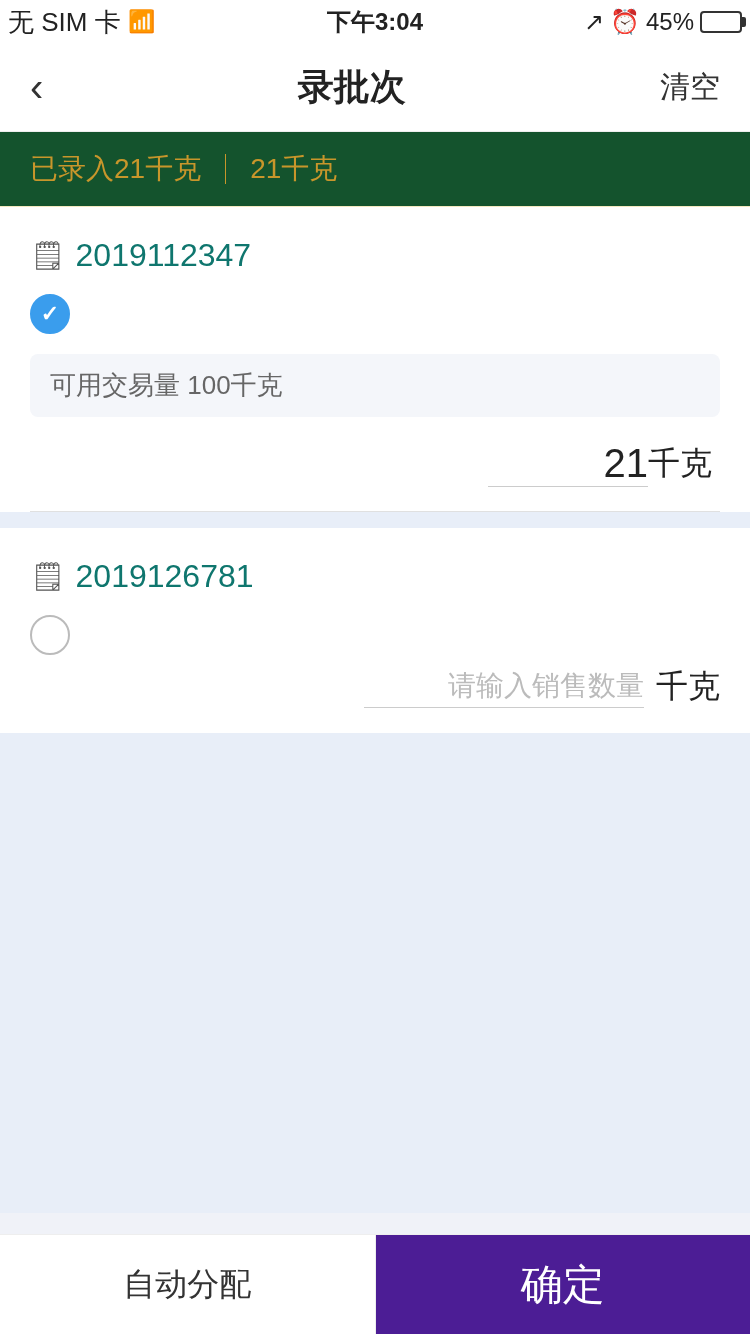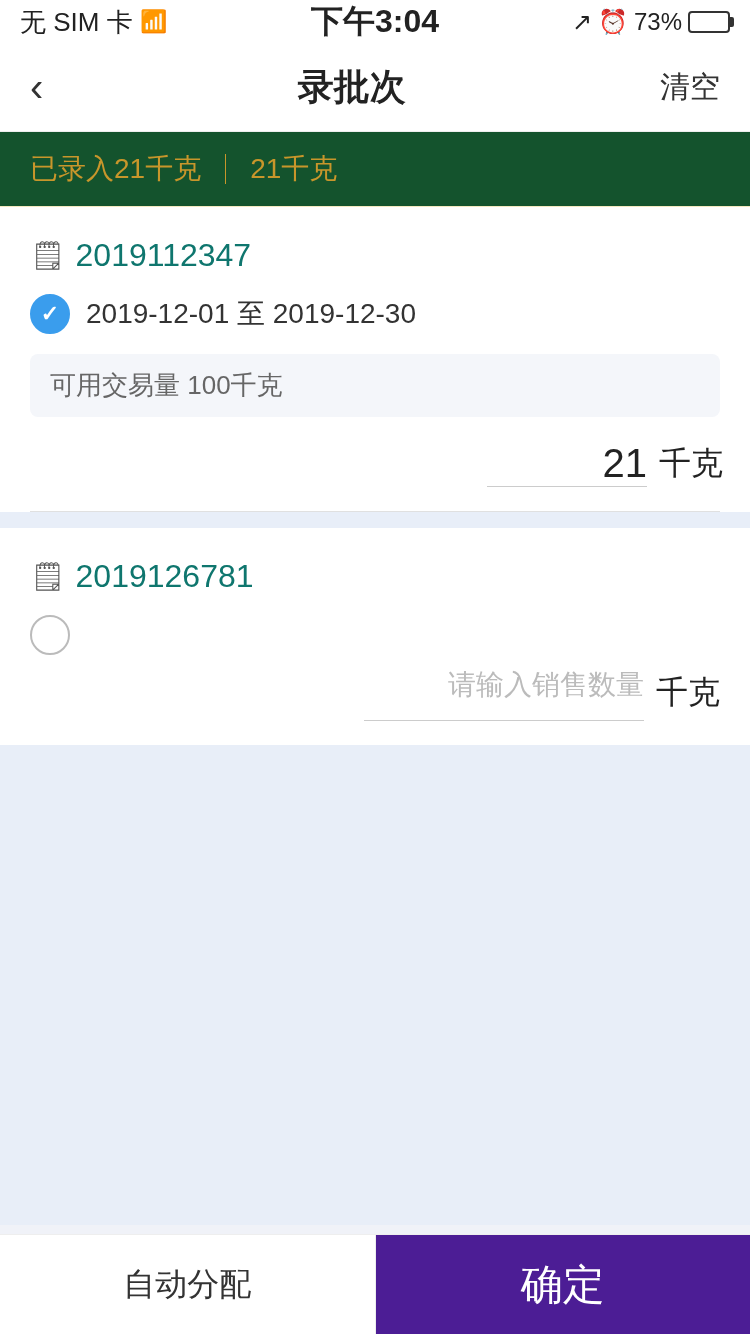"无 SIM 卡" .status-bar { padding: 0 20px -> 0 8px }
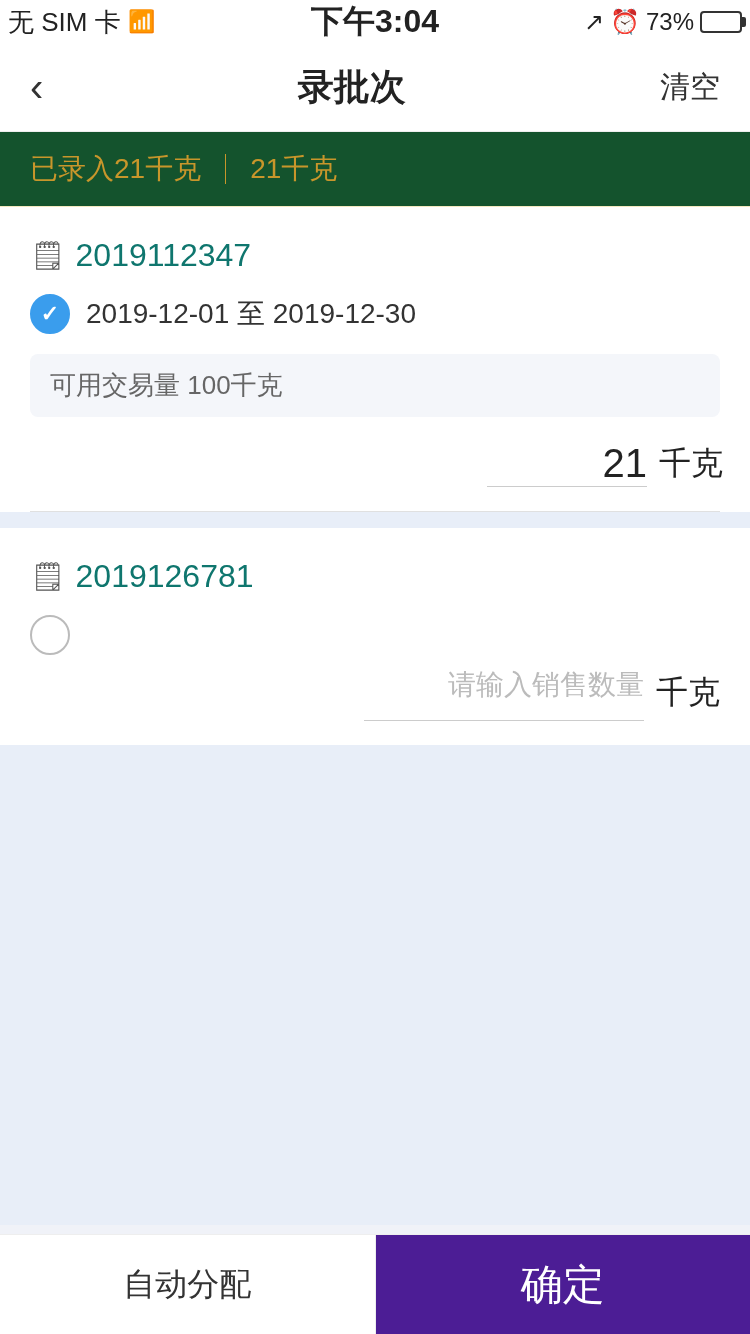"下午3:04" .status-center { font-size: 32px -> 24px }
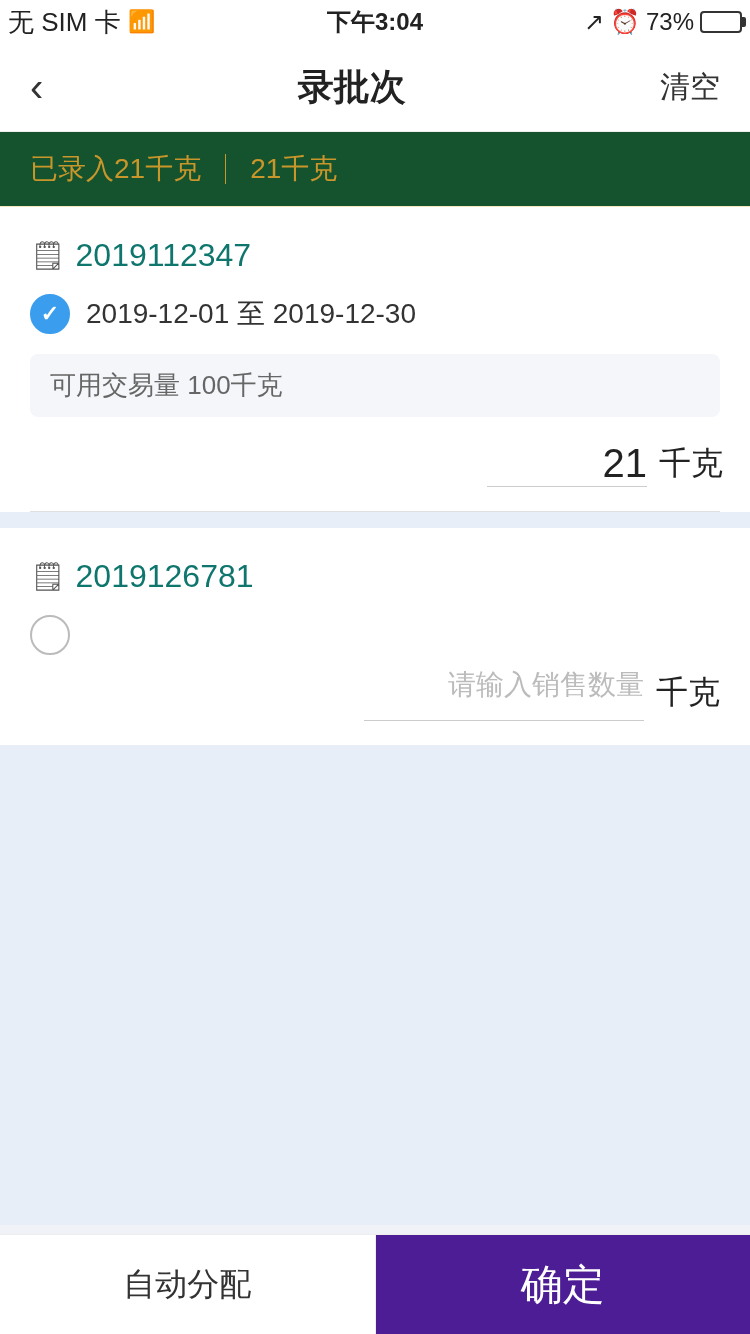"73%" span { text: 73% -> 45% }
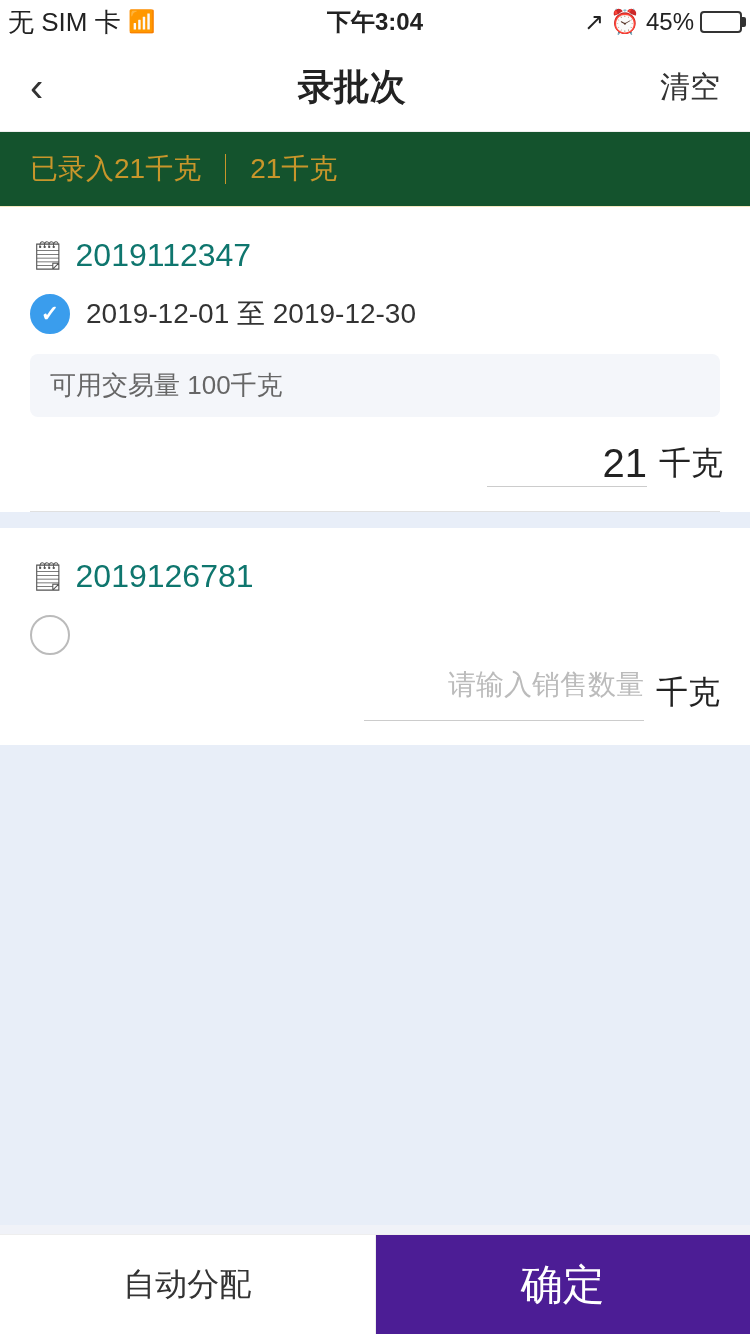"2019-12-01 至 2019-12-30" span.batch-date { html: <span>2019-12-01 至 2019-12-30</span> -> none }
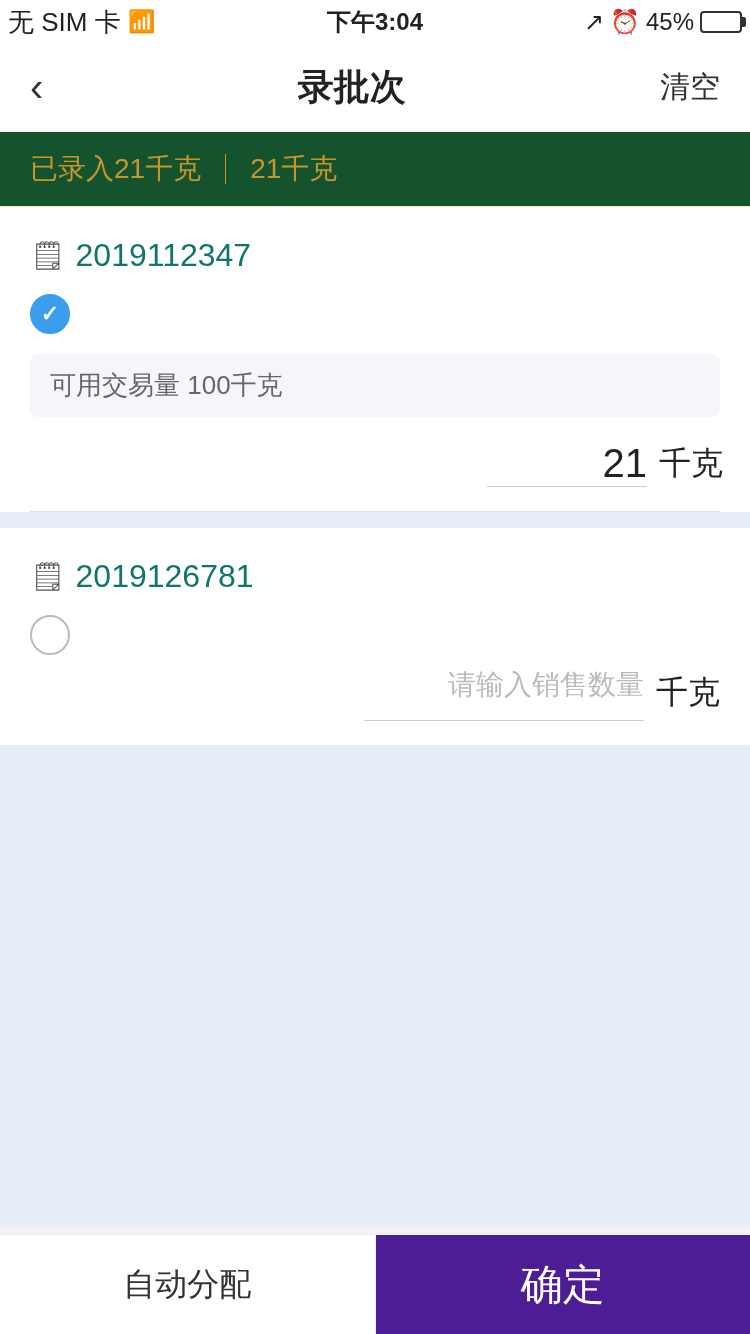"21" .amount-row { gap: 12px -> none; padding: 24px 27px 0 30px -> 24px 38px 0 30px }
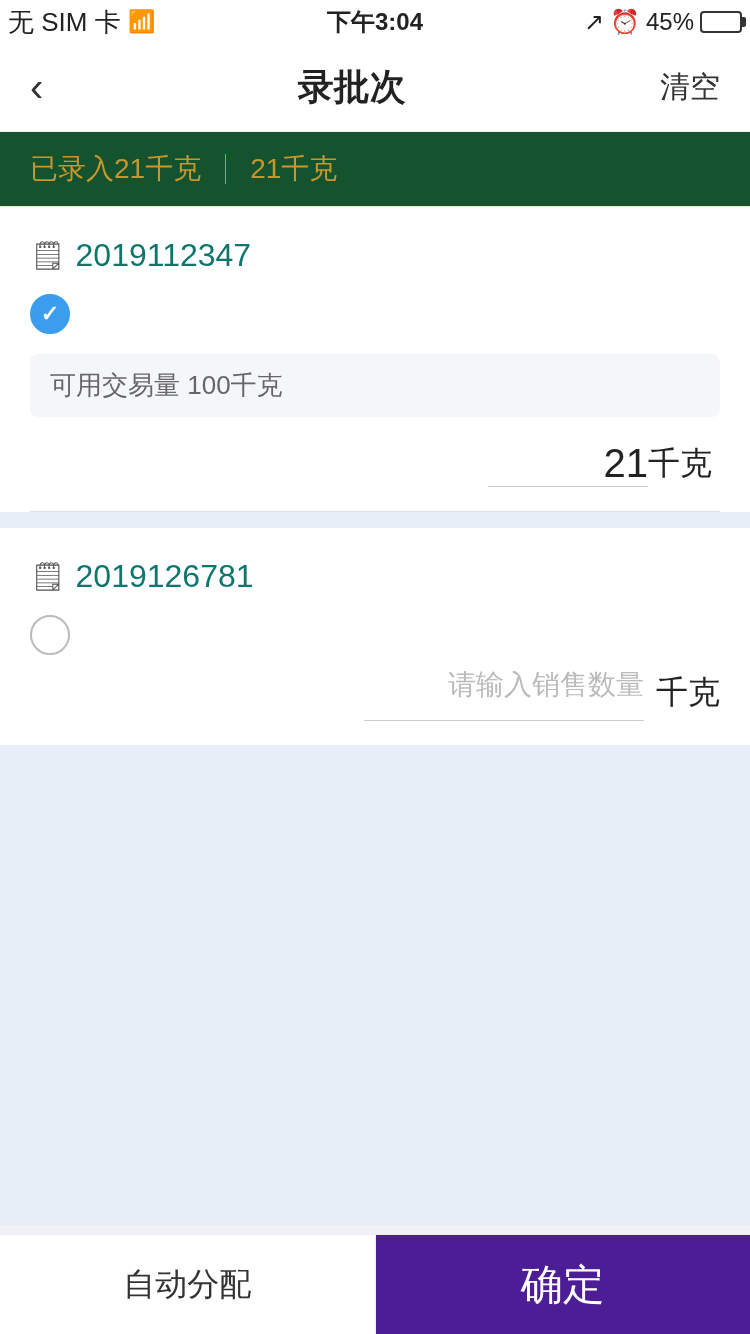"请输入销售数量" .amount-underline { padding-bottom: 18px -> 4px }
